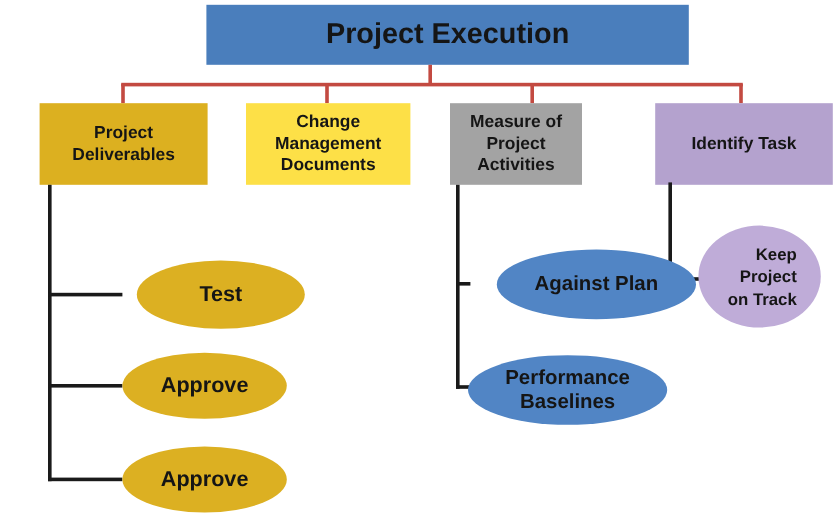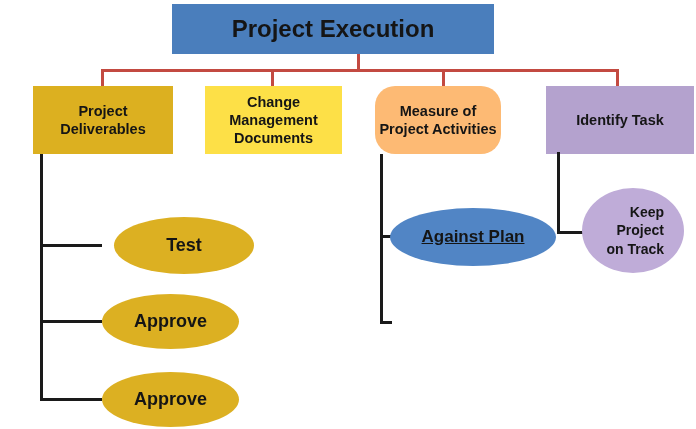"Project Execution" .box-root { width: 322px -> 402px }
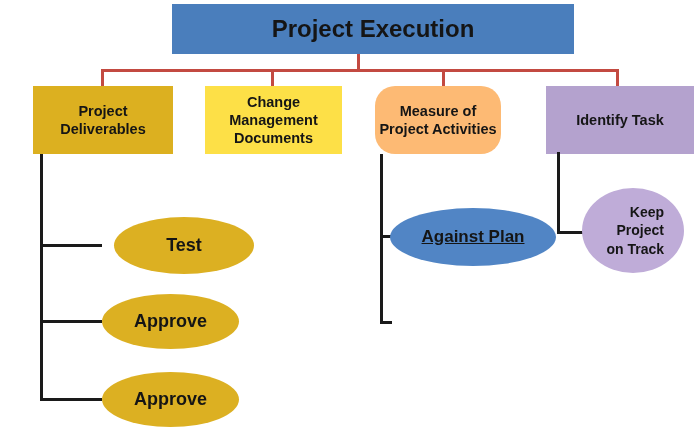"Measure of Project Activities" .box-blue { background: #fdba74 -> #a3a3a3; border-radius: 20px -> none; width: 126px -> 110px }
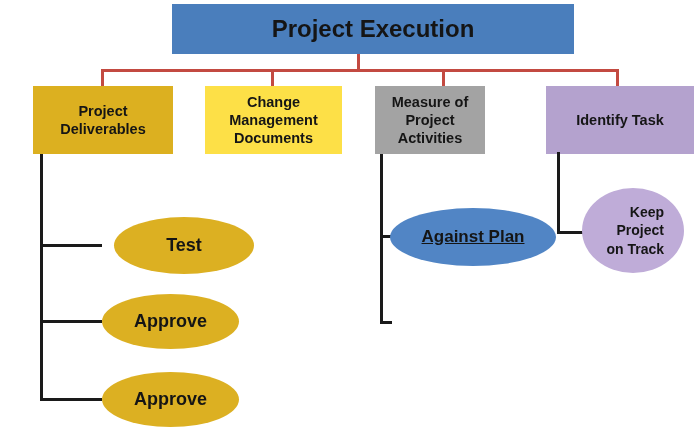"Against Plan" .el-against { left: 390px -> 414px; text-decoration: underline -> none }
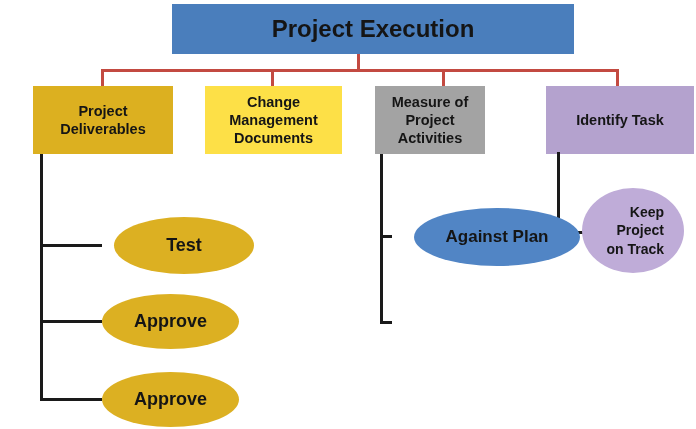"Performance Baselines" div.node { html: none -> <div> <span>Performance Baselines</span> </div> }
